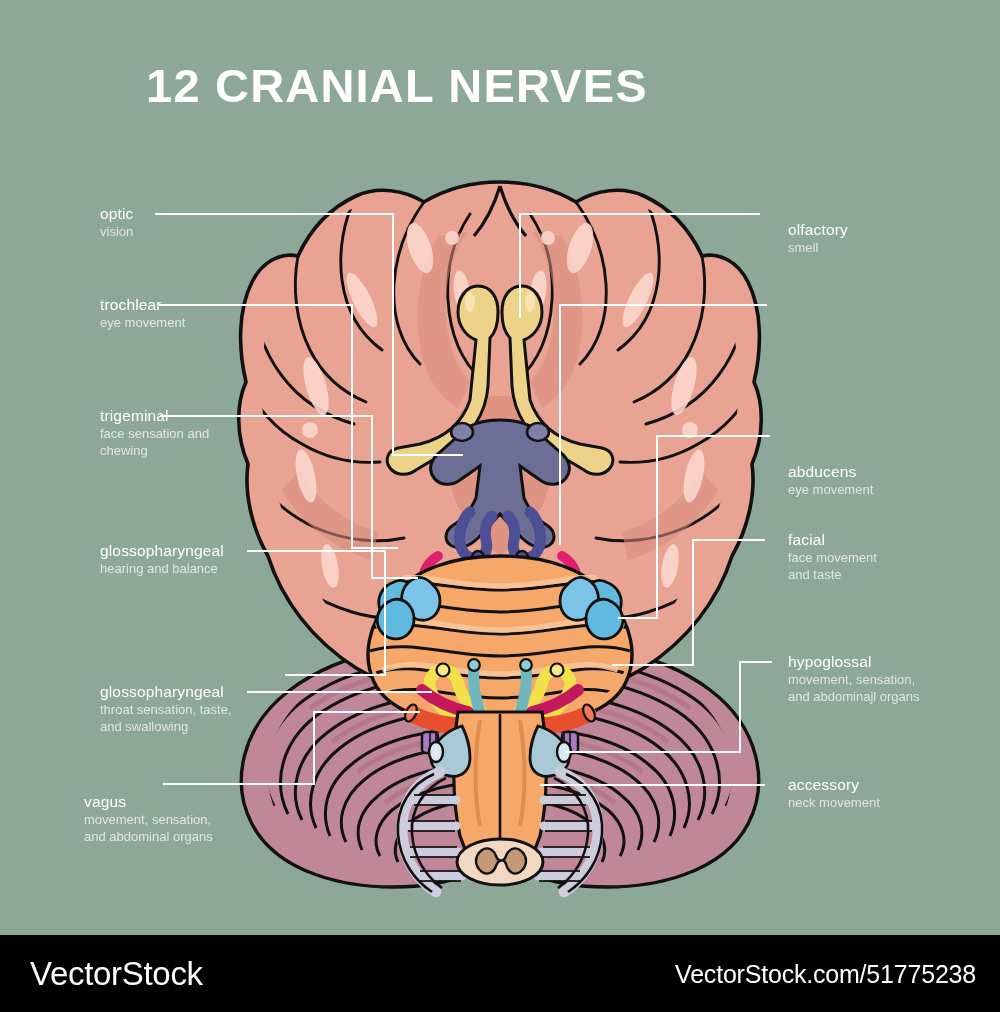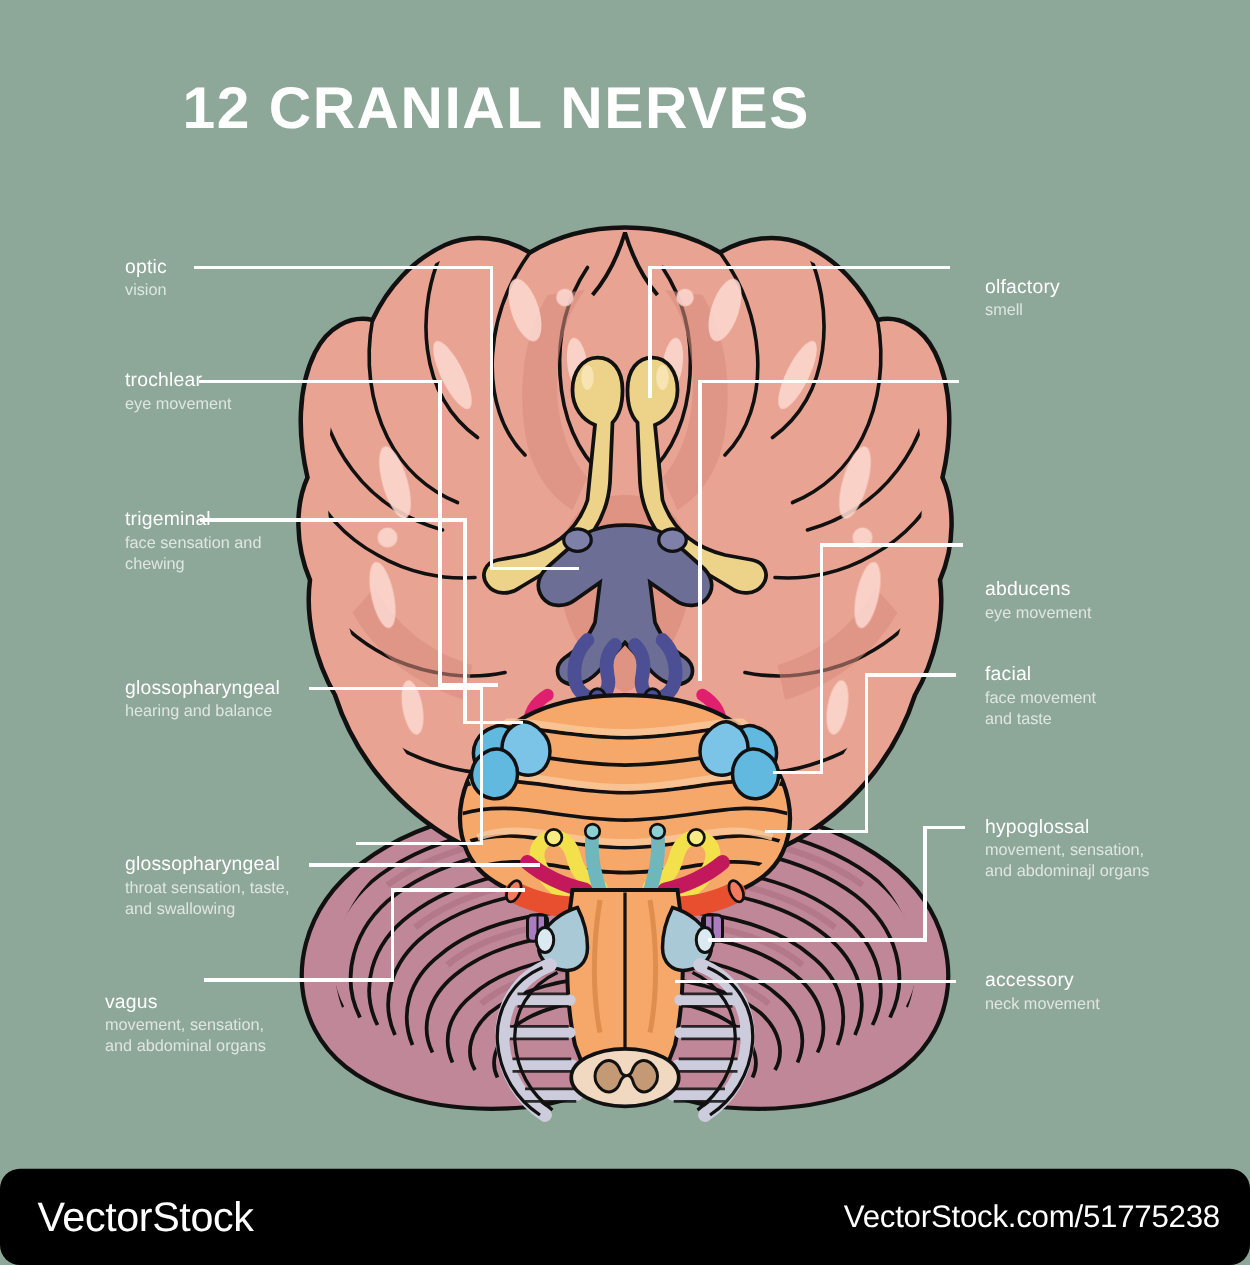"VectorStock" .footer { border-radius: 16px -> none }
